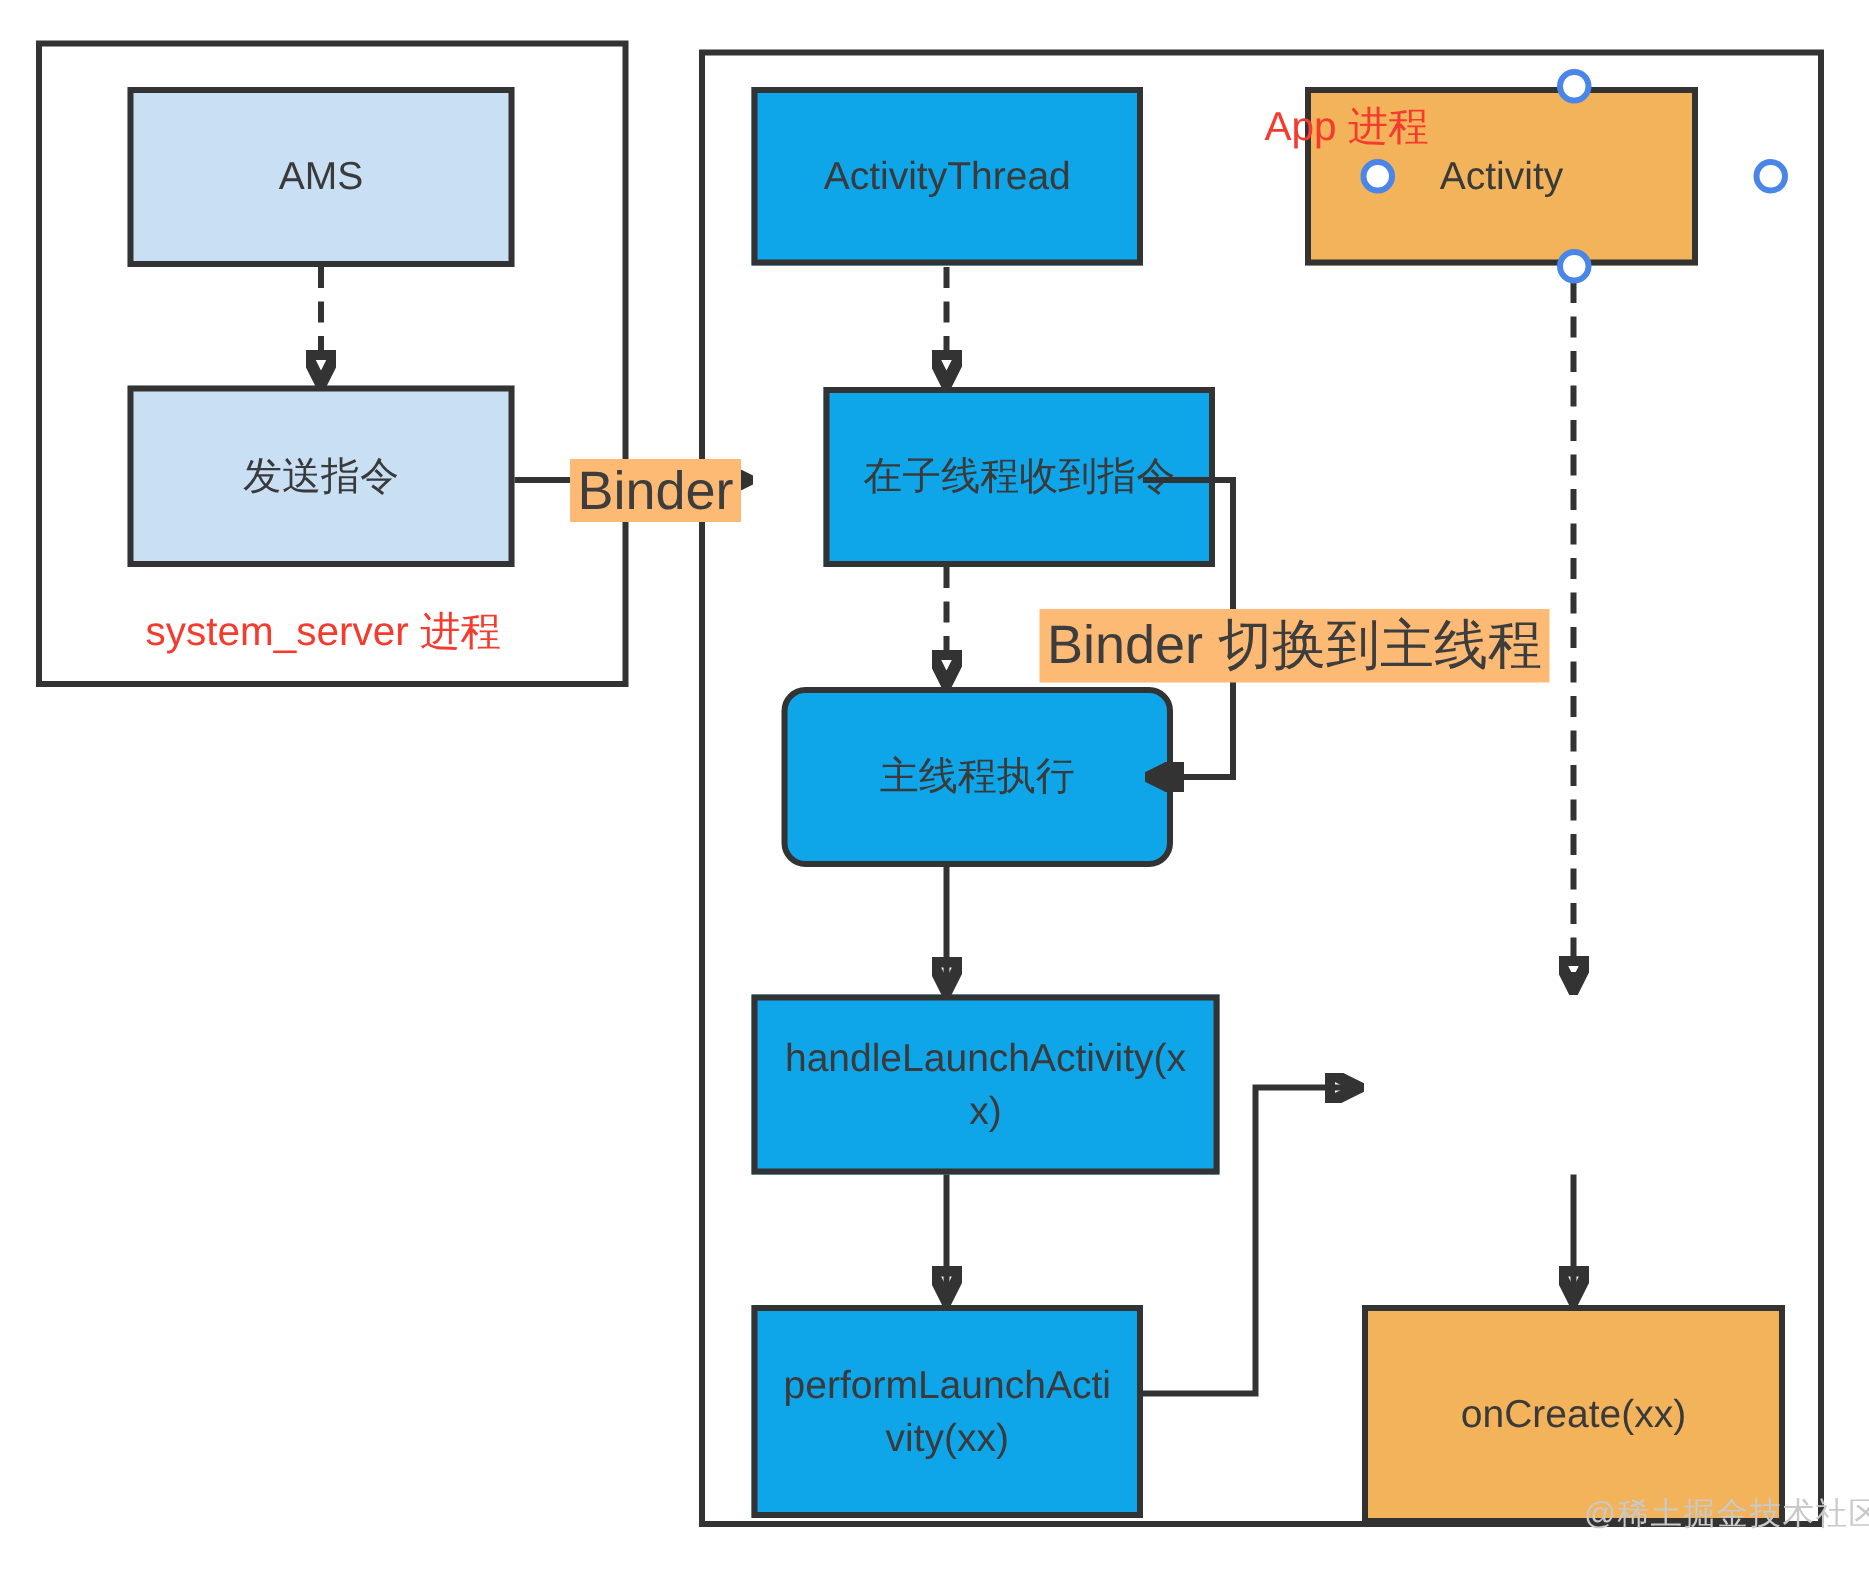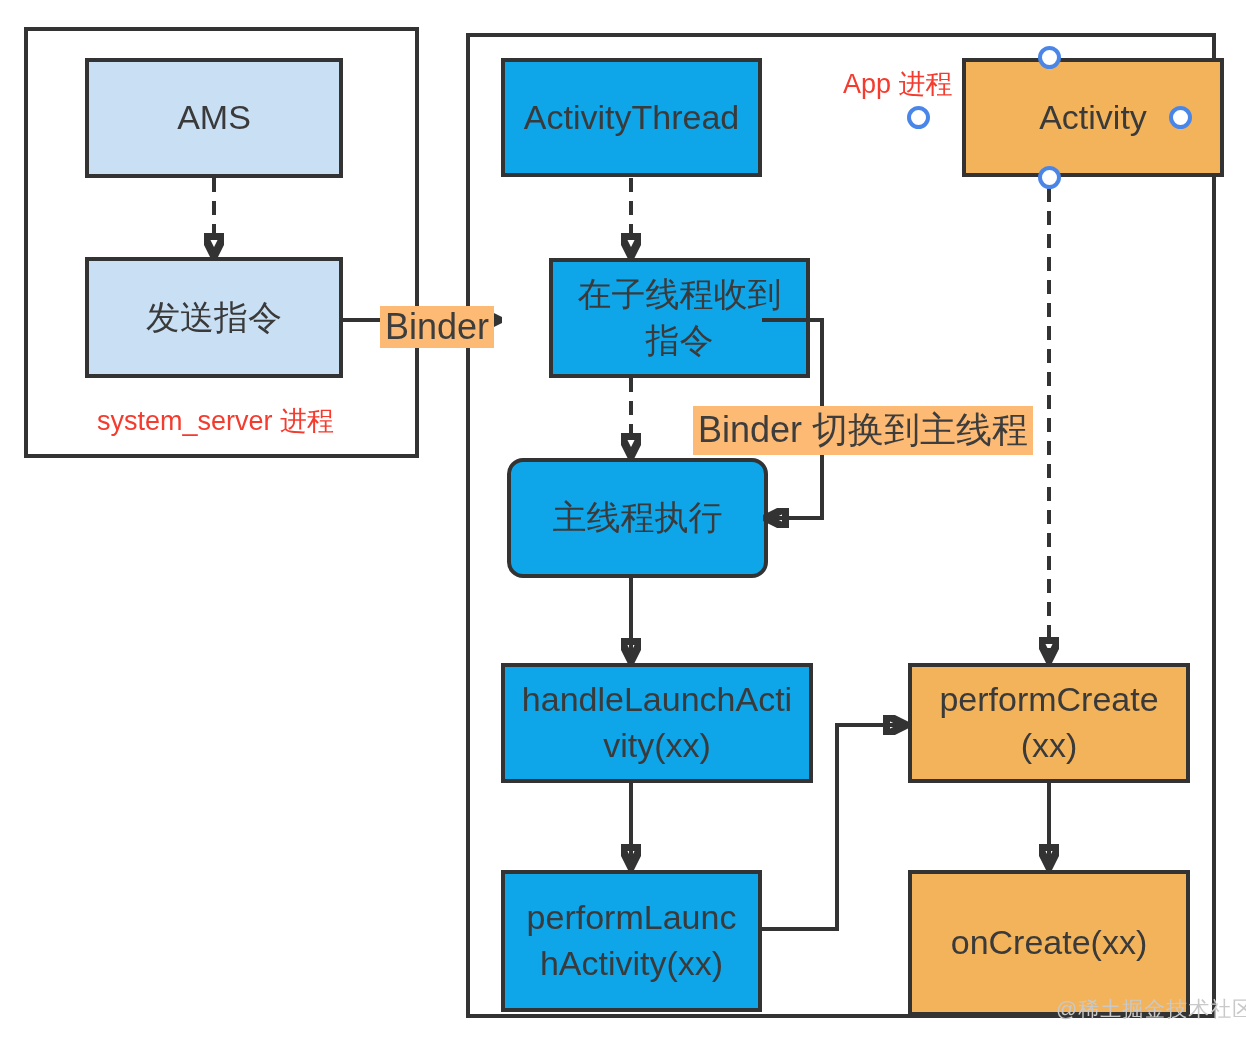"AMS" .node { font-size: 34px -> 26px }
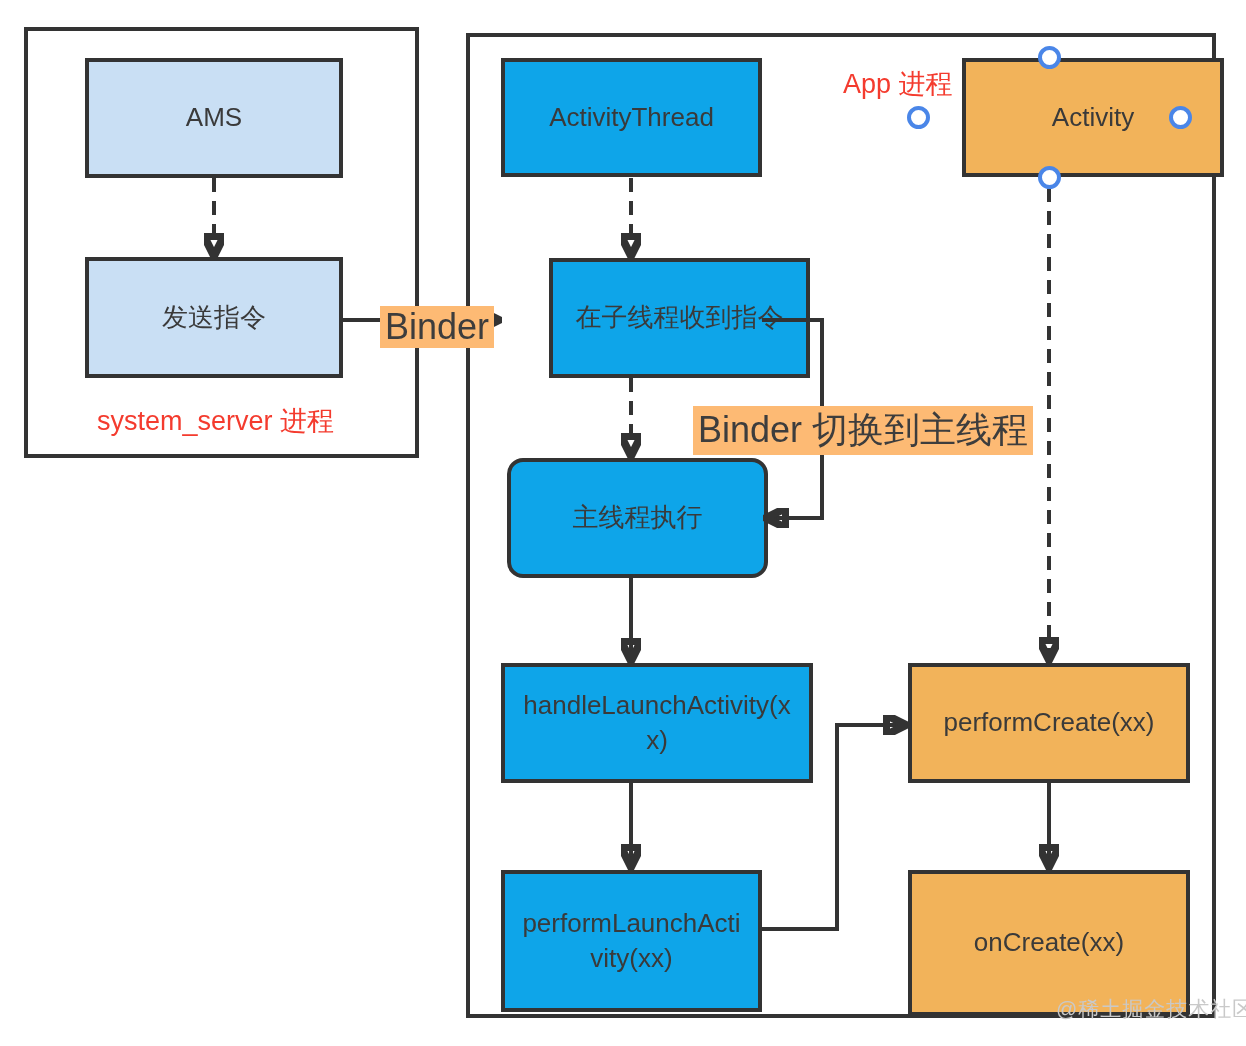"Activity" div.node { left: 962px -> 870px }
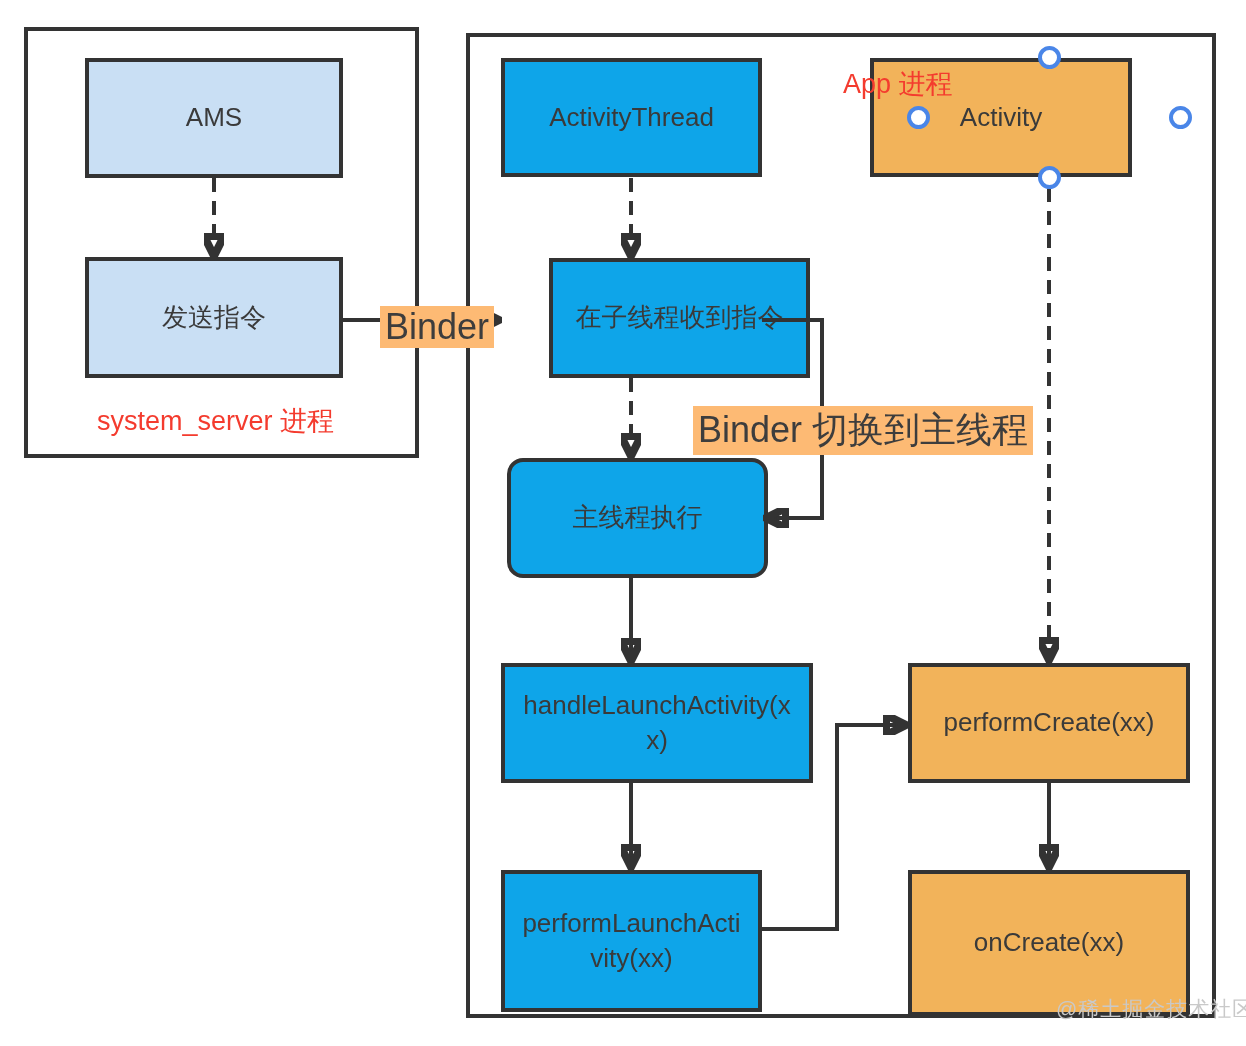"主线程执行" div.node { left: 507px -> 521px }
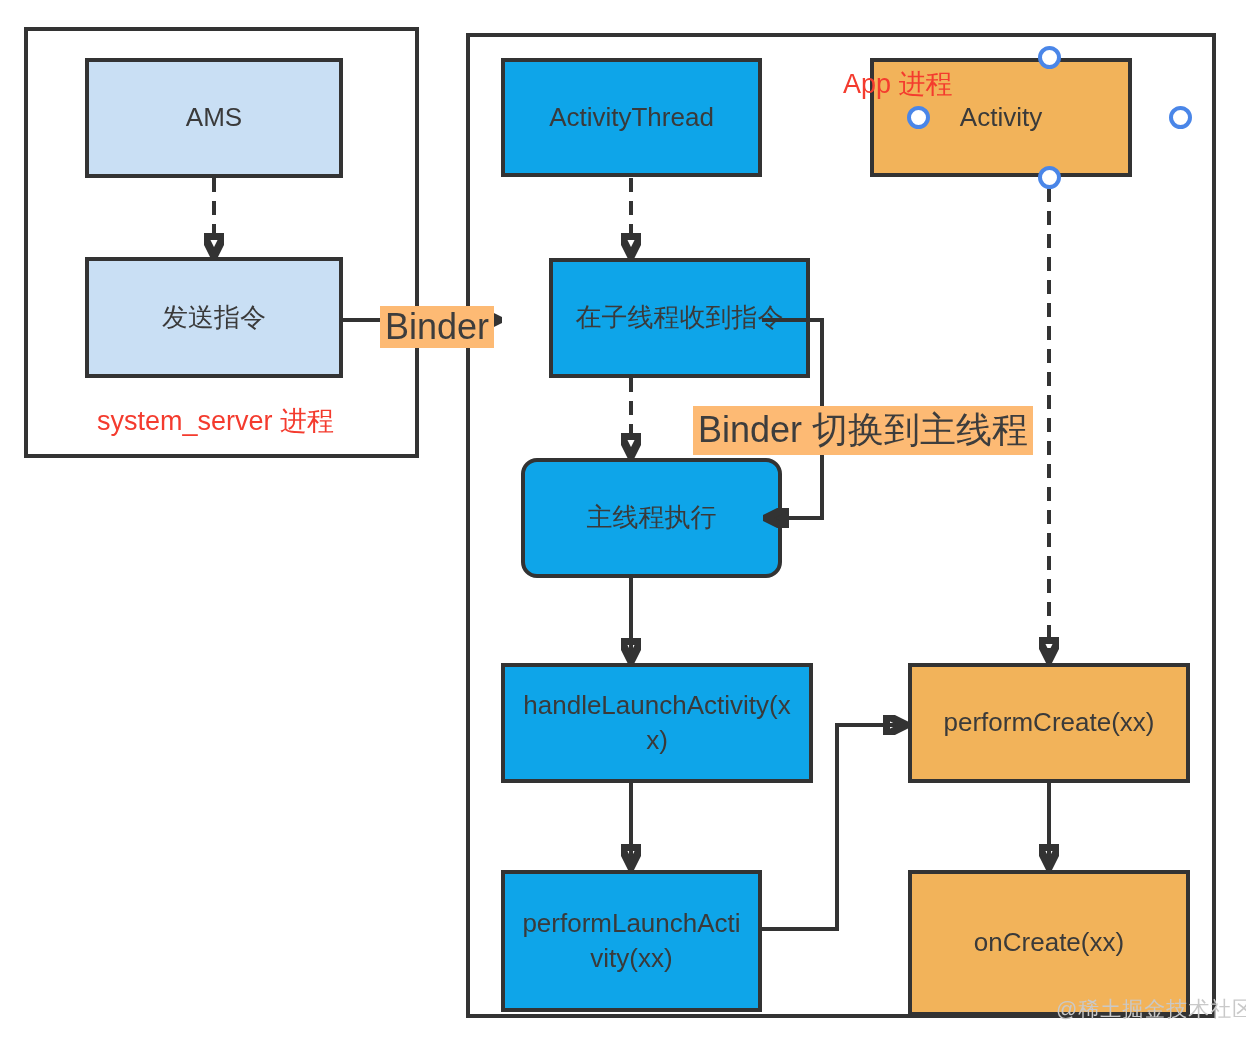"performCreate(xx)" div.node { html: <div>performCreate(xx)</div> -> none }
